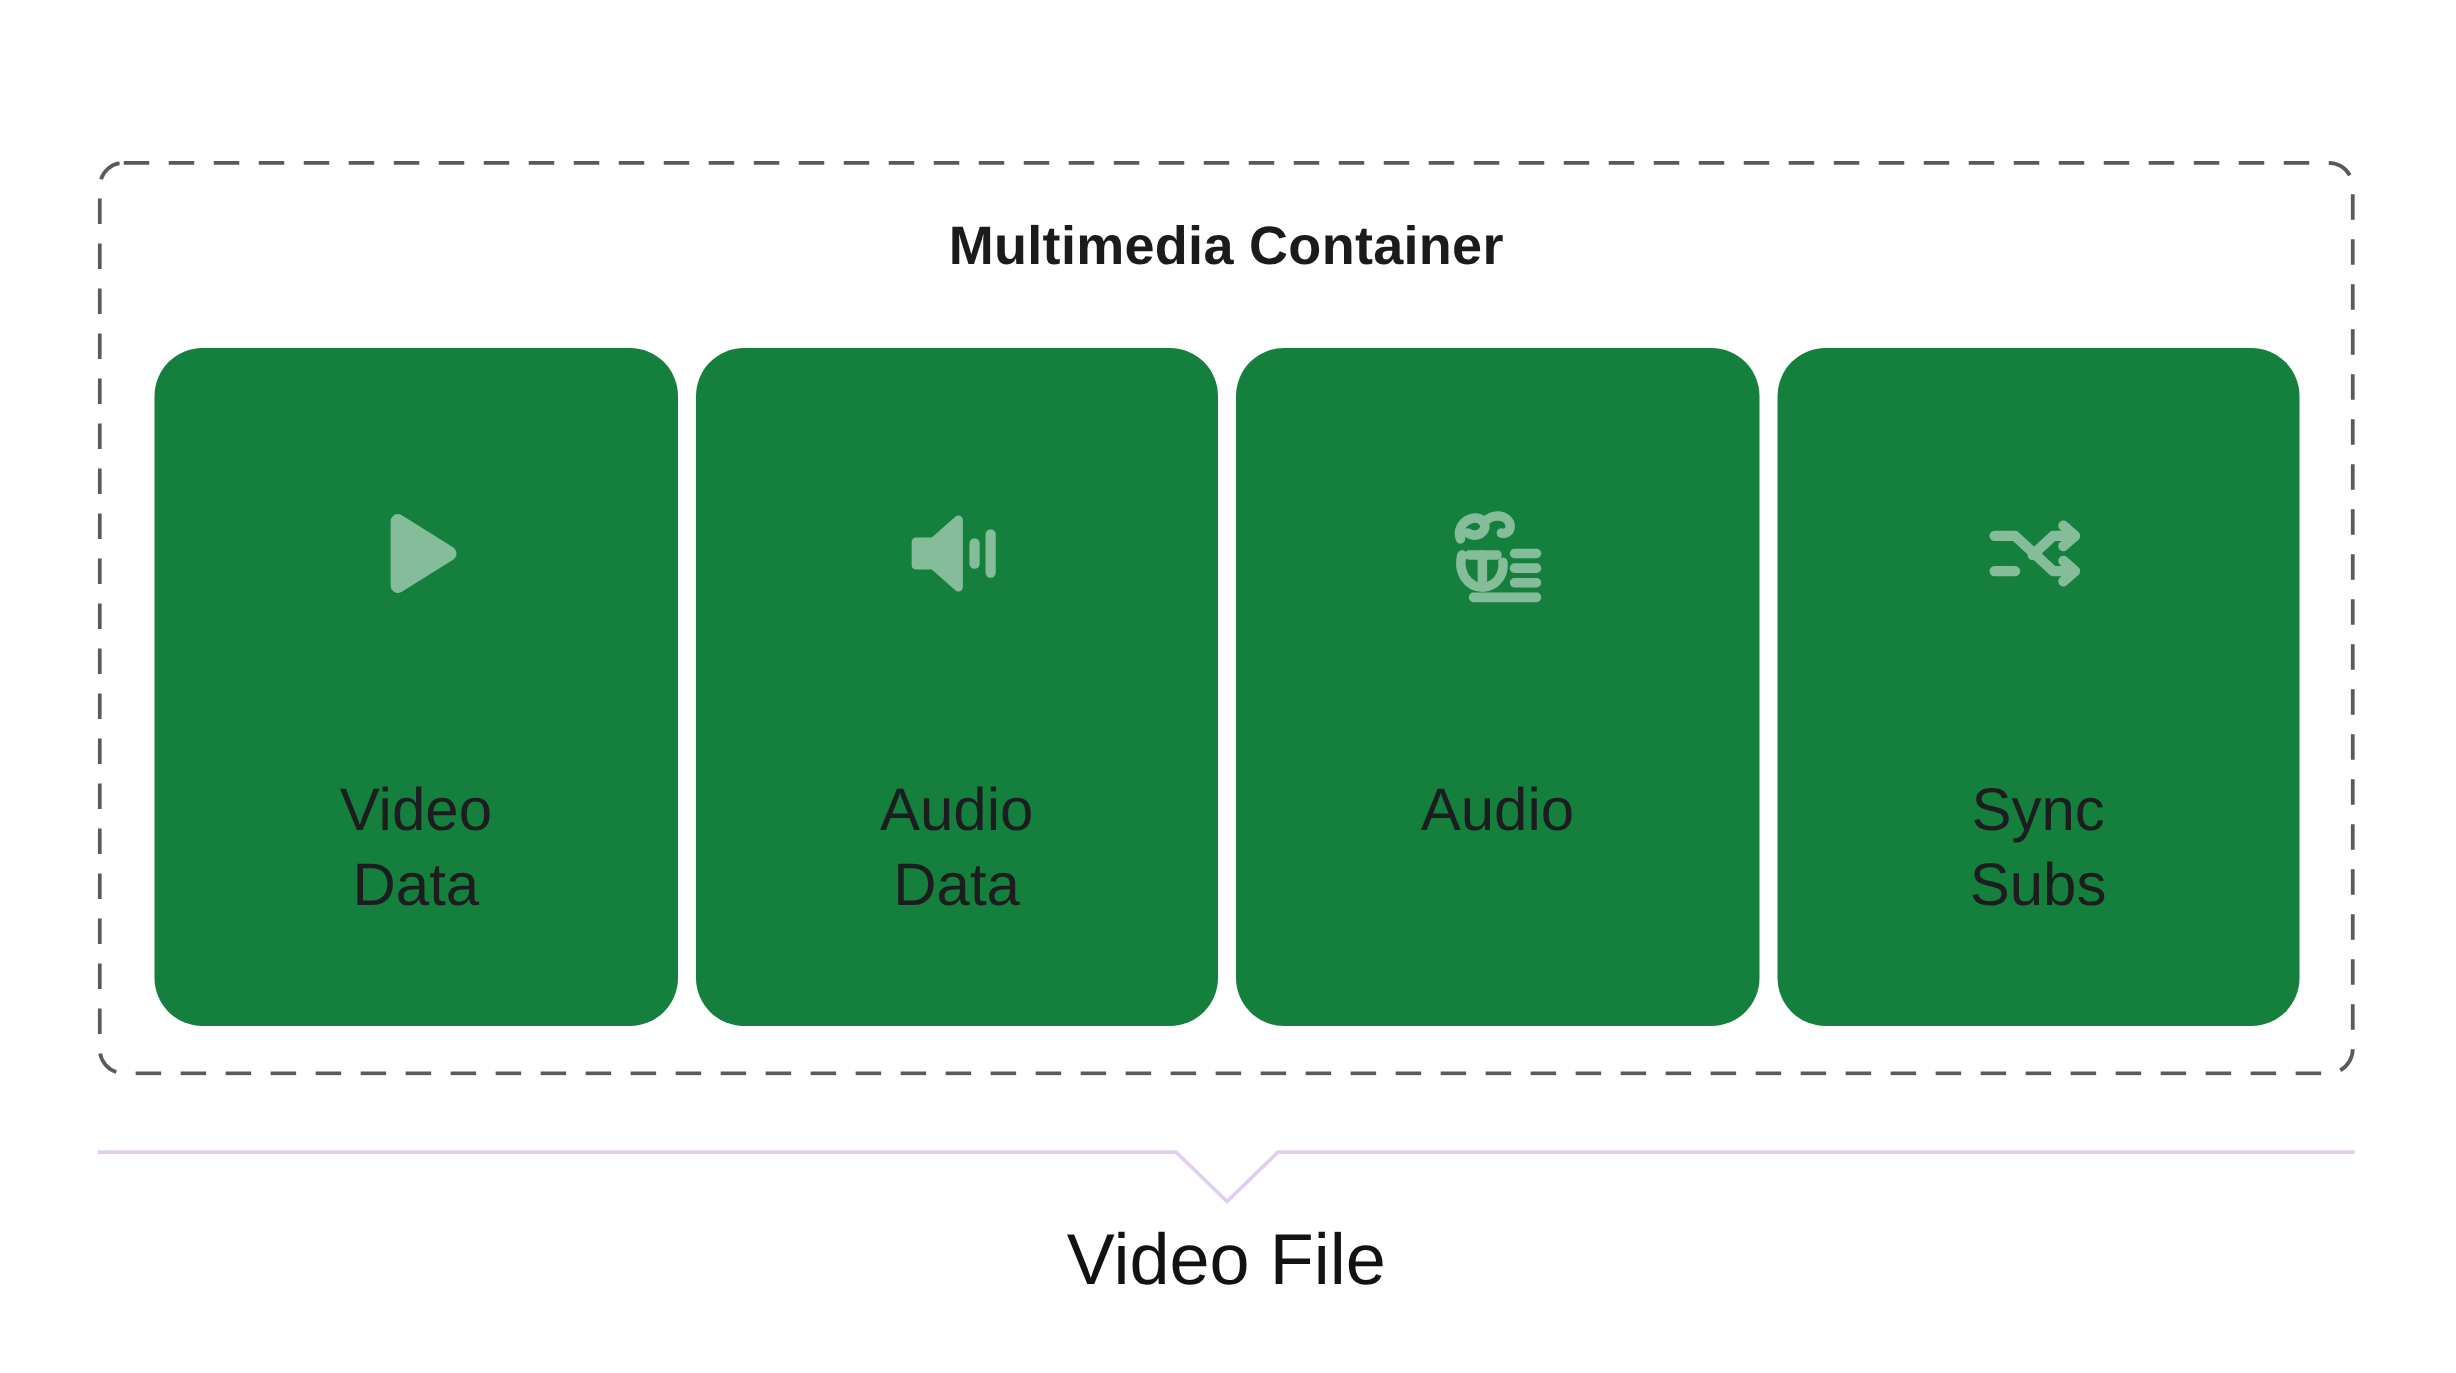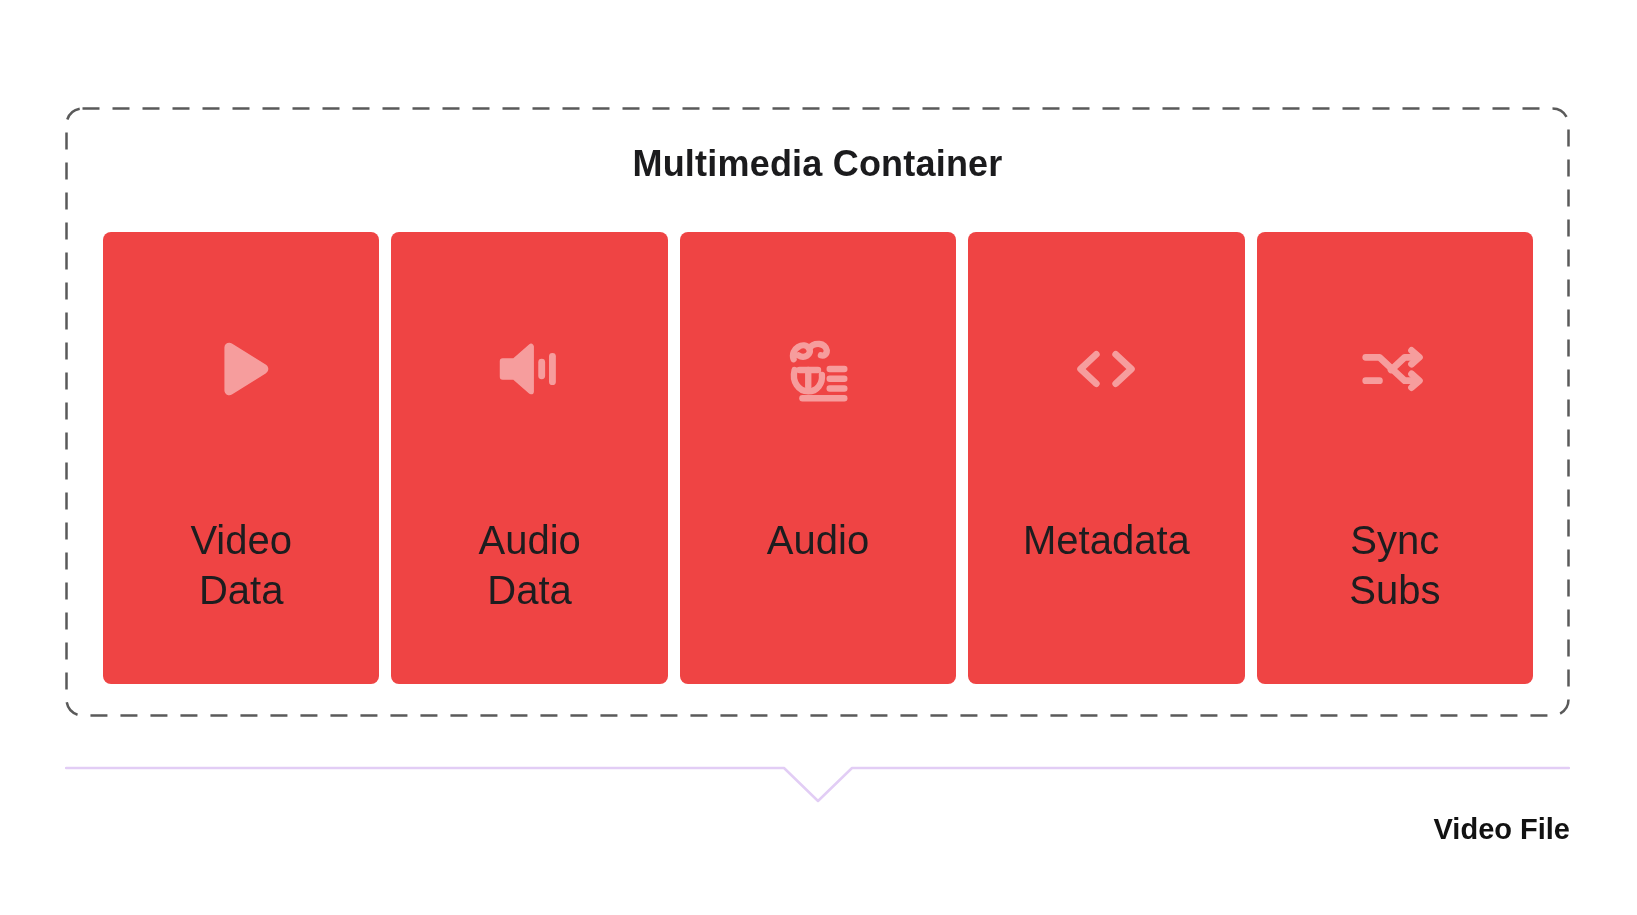"Video" .card { background: #ef4444 -> #15803d; border-radius: 8px -> 32px }
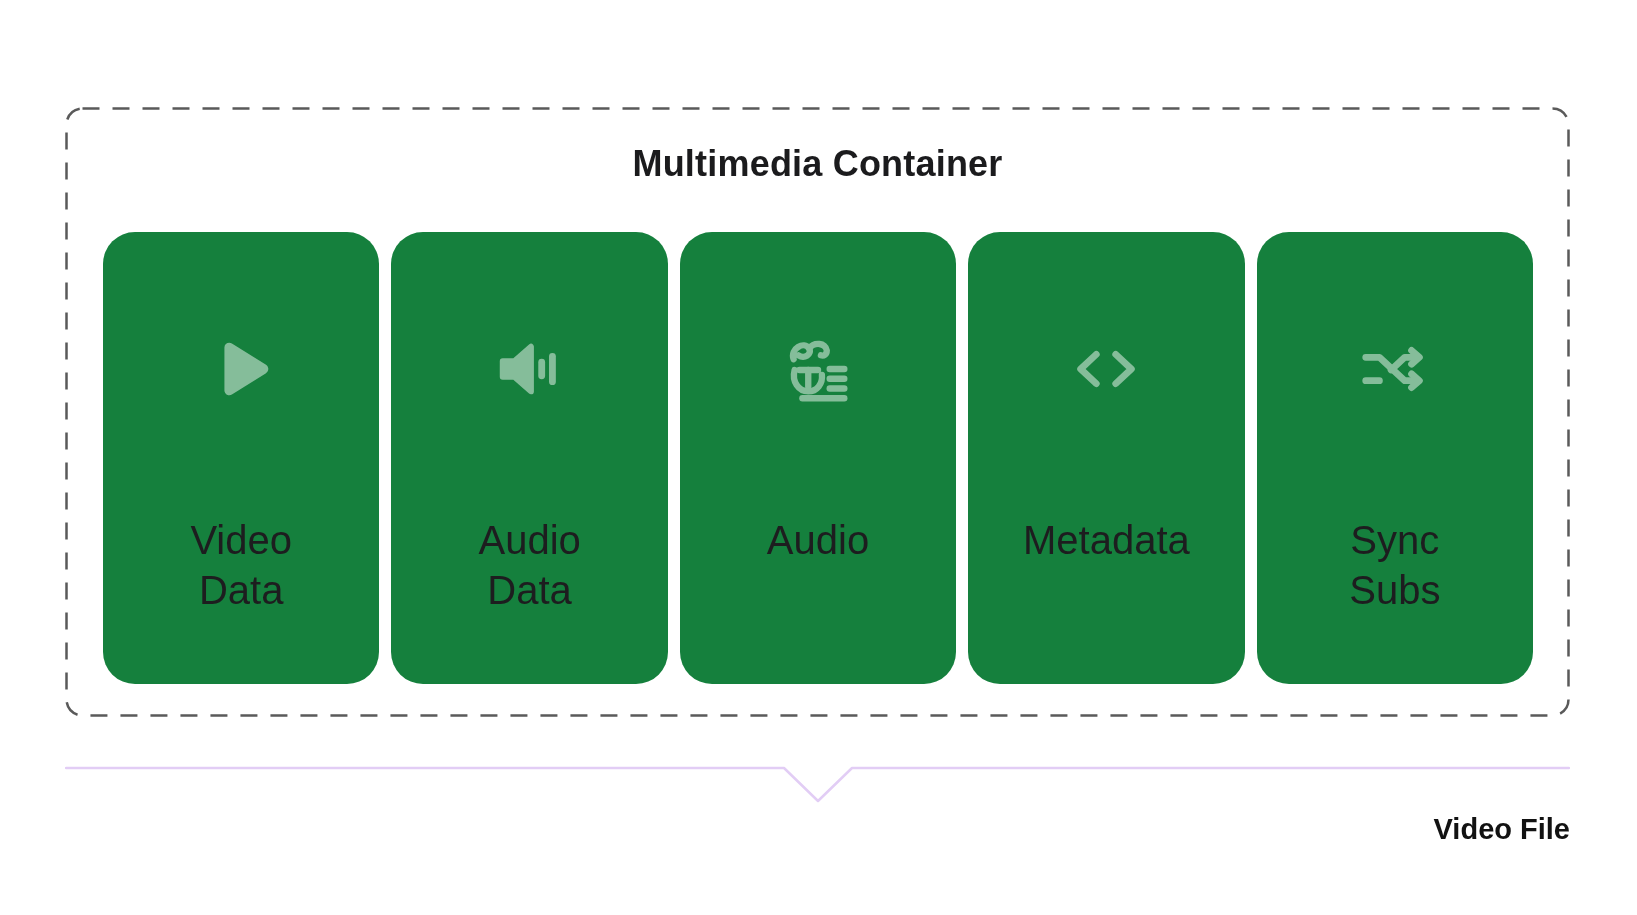"Metadata" div.card { html: <div> <div> <svg> <g> <path></path> <path></path> </g> </svg> </div> <div>Metadata</div> </div> -> none }
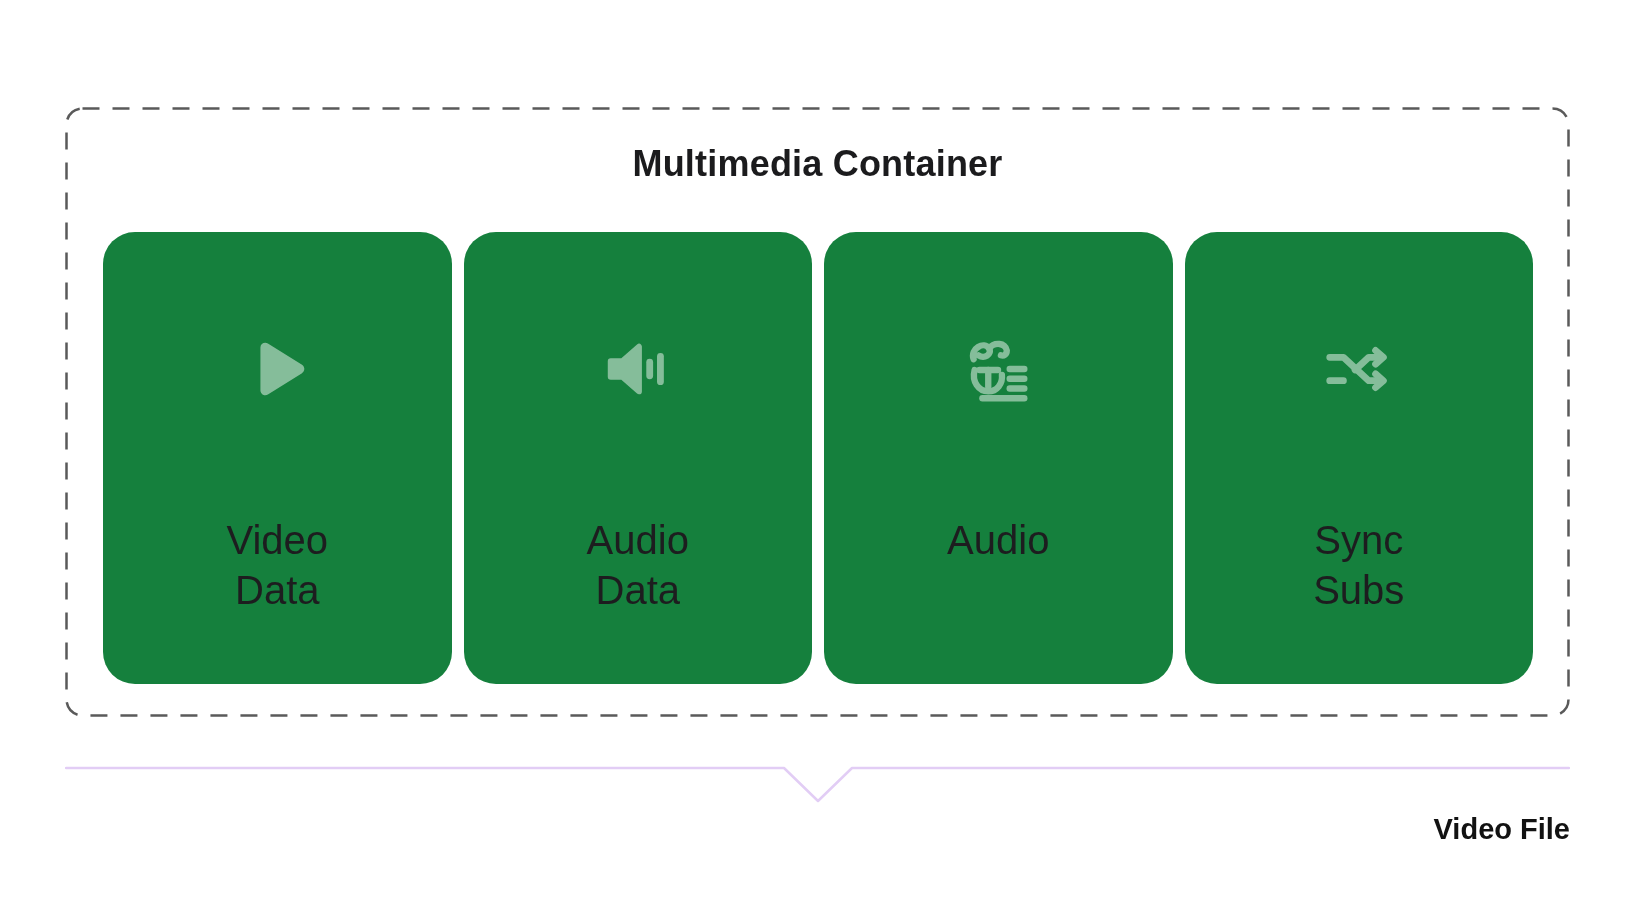"Video File" .output-label { font-size: 29px -> 48px; font-weight: 700 -> 400; text-align: right -> center }
